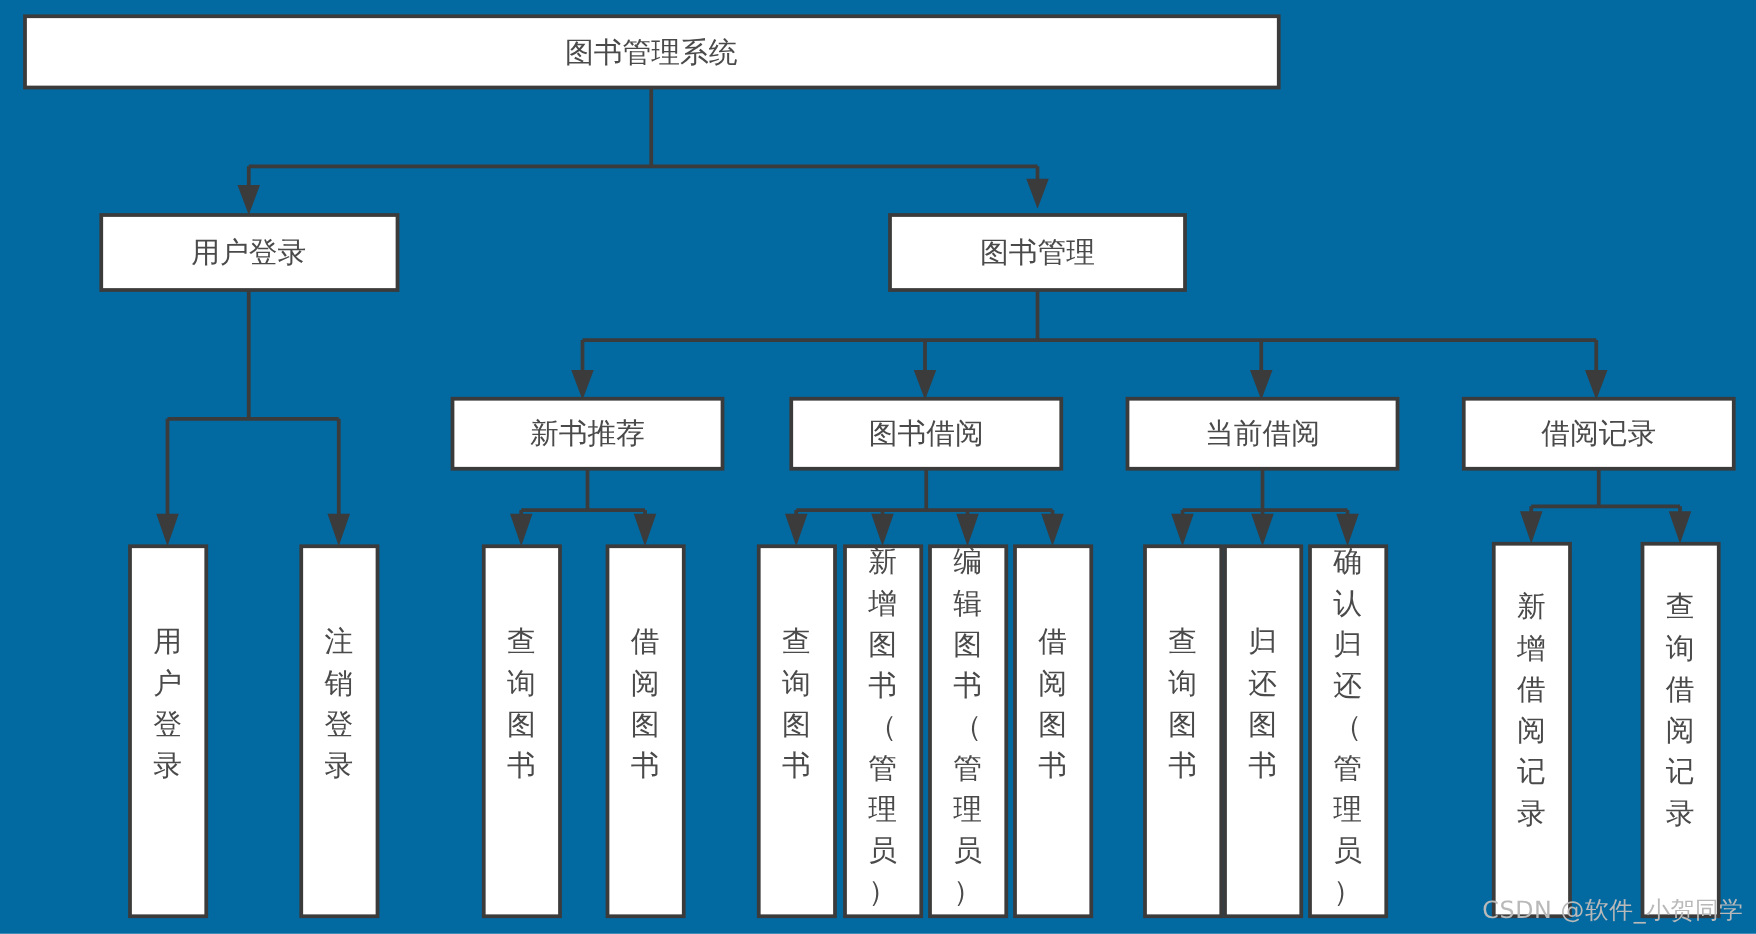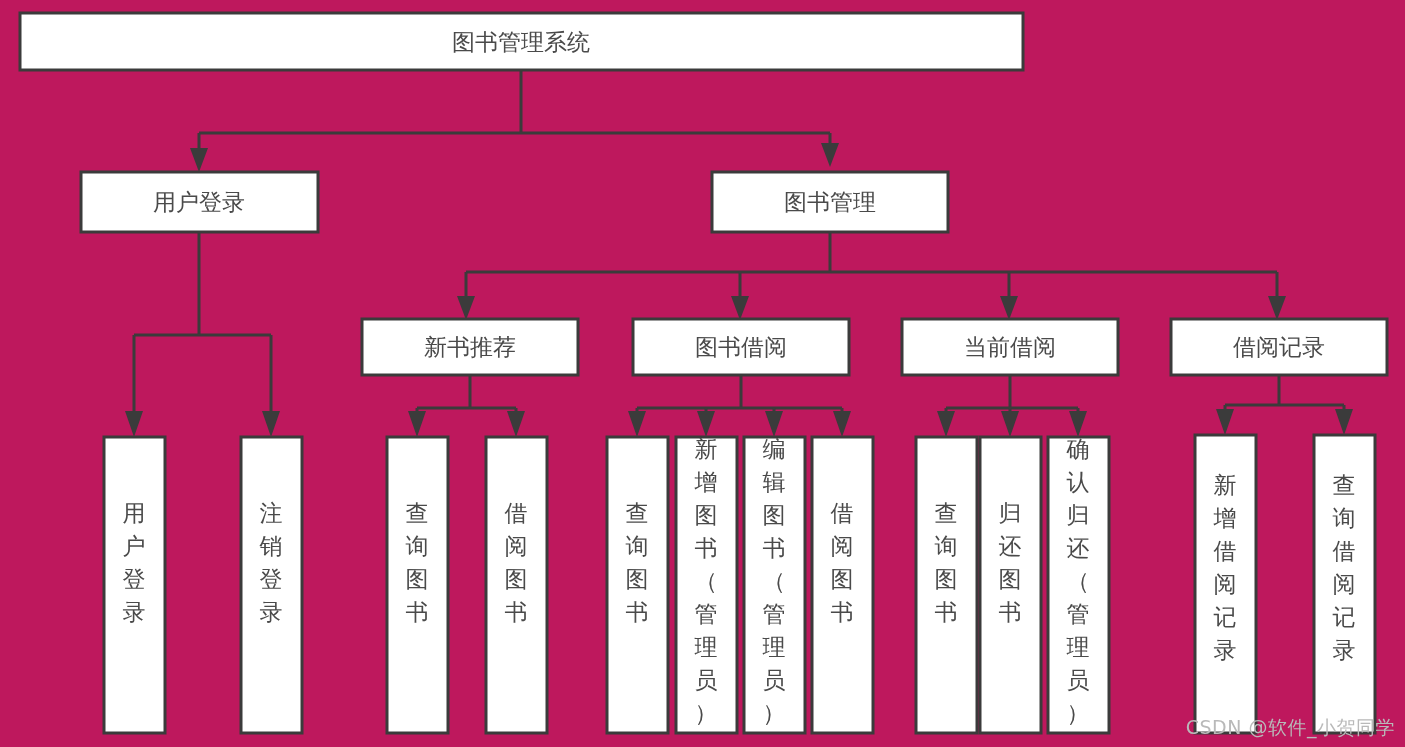"图书管理系统" #diagram-root { background: #be185d -> #0369a1 }
